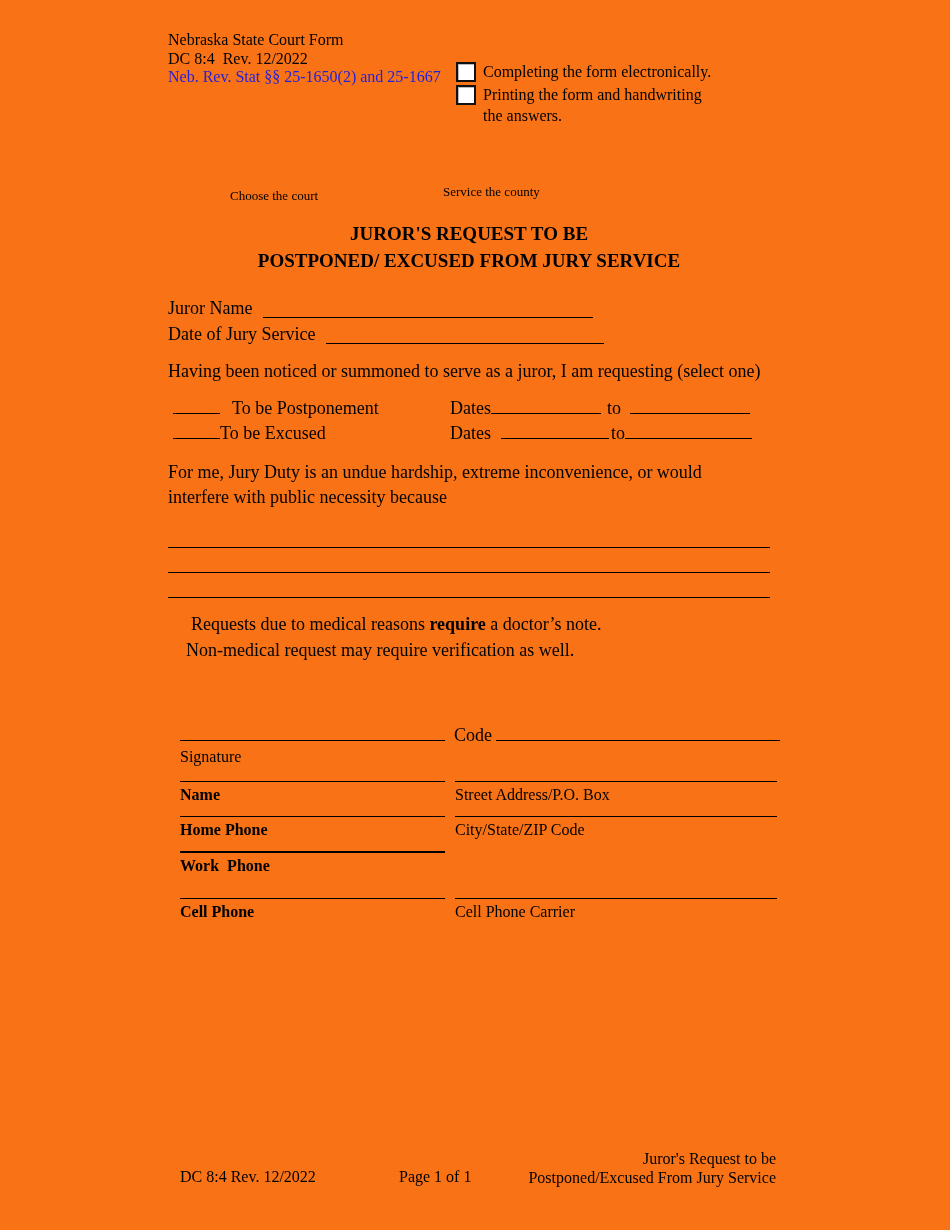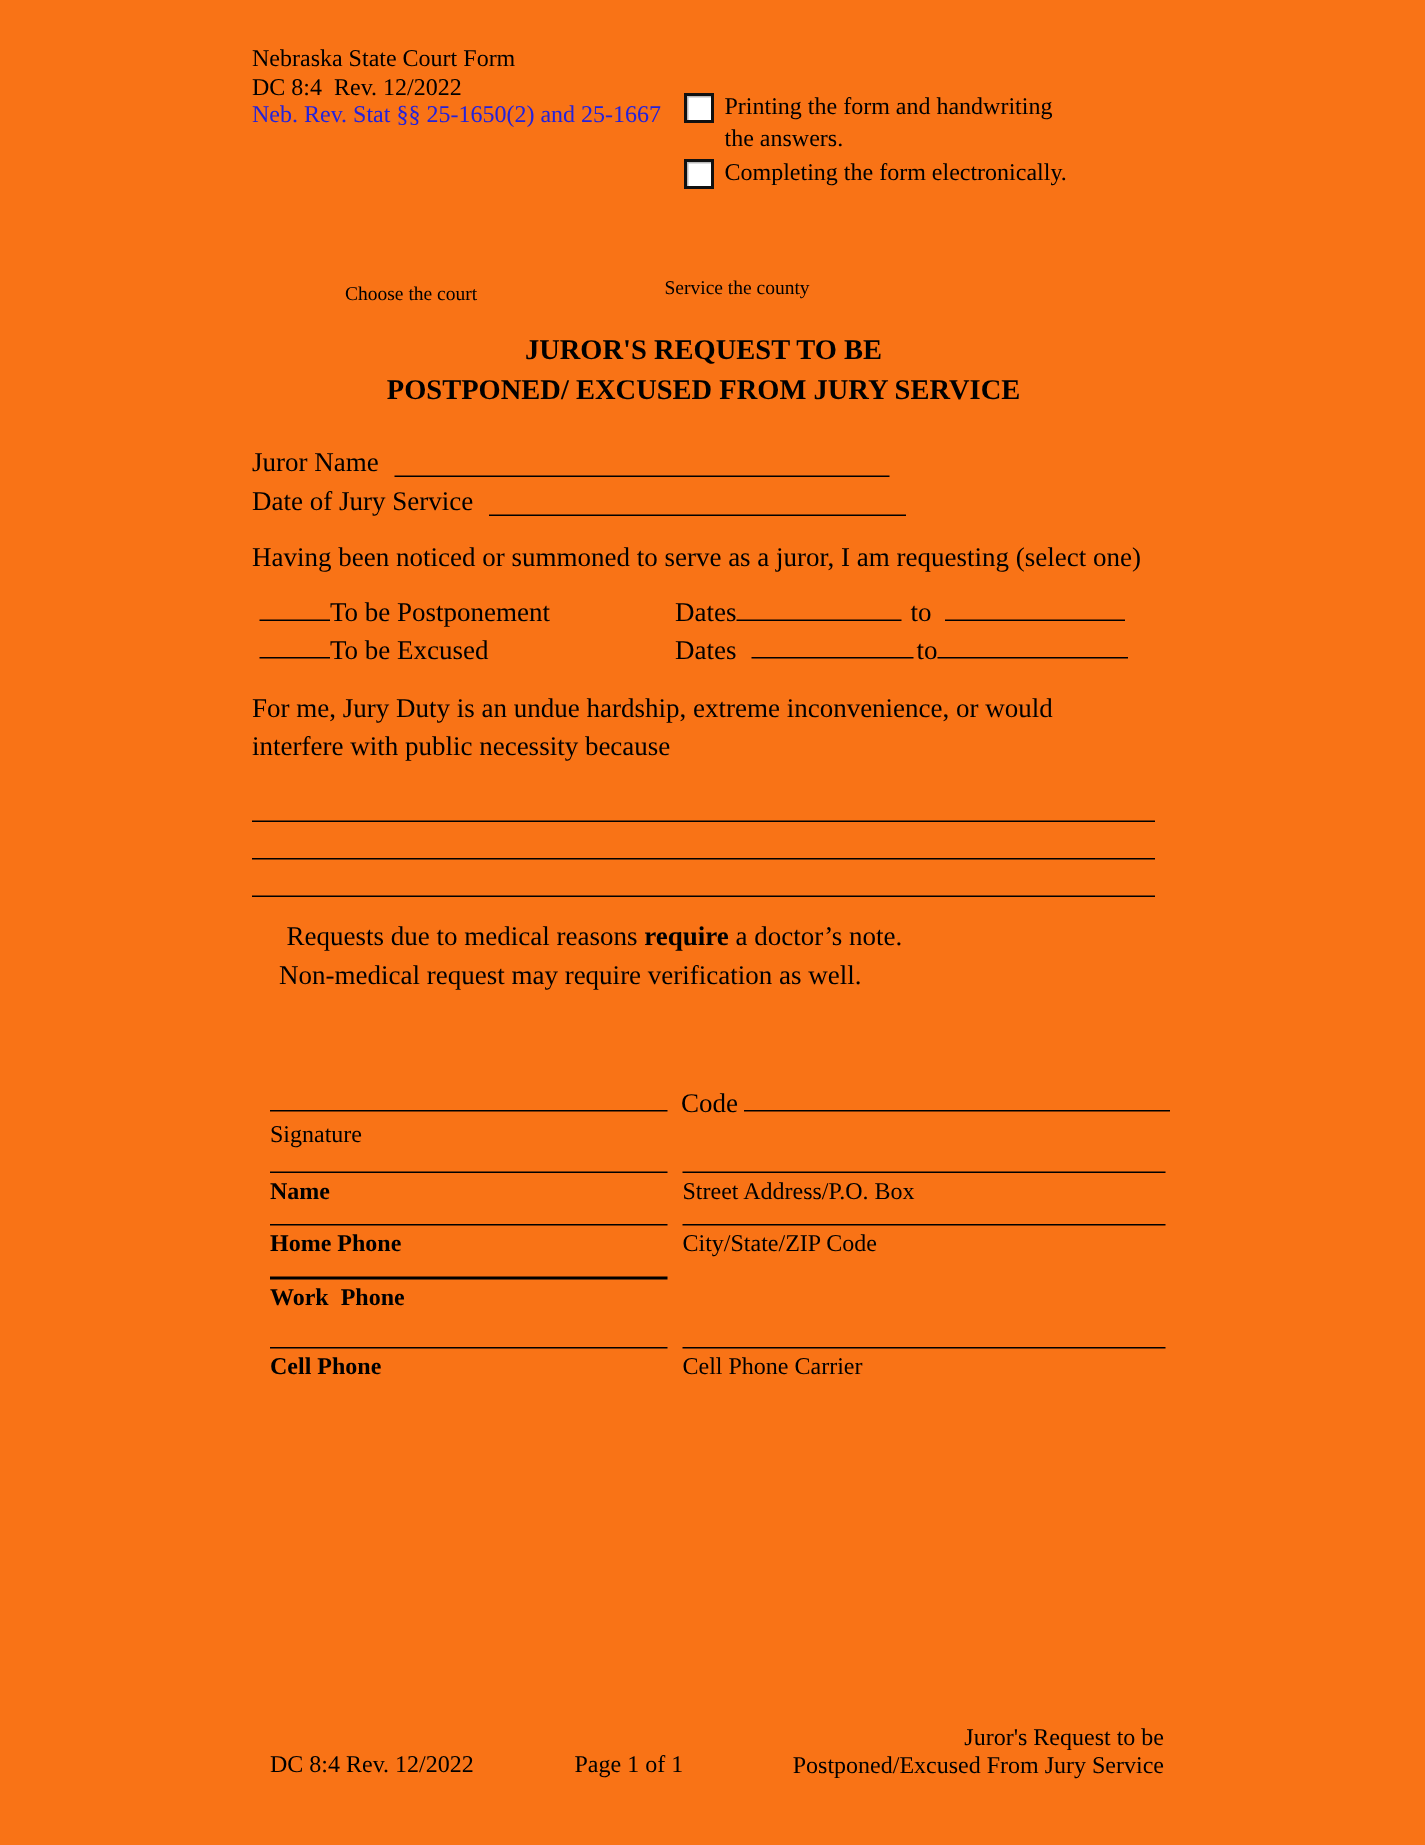"Printing the form and handwriting" div.cb-row { order: before "Completing the form electronically." -> after "Completing the form electronically." }
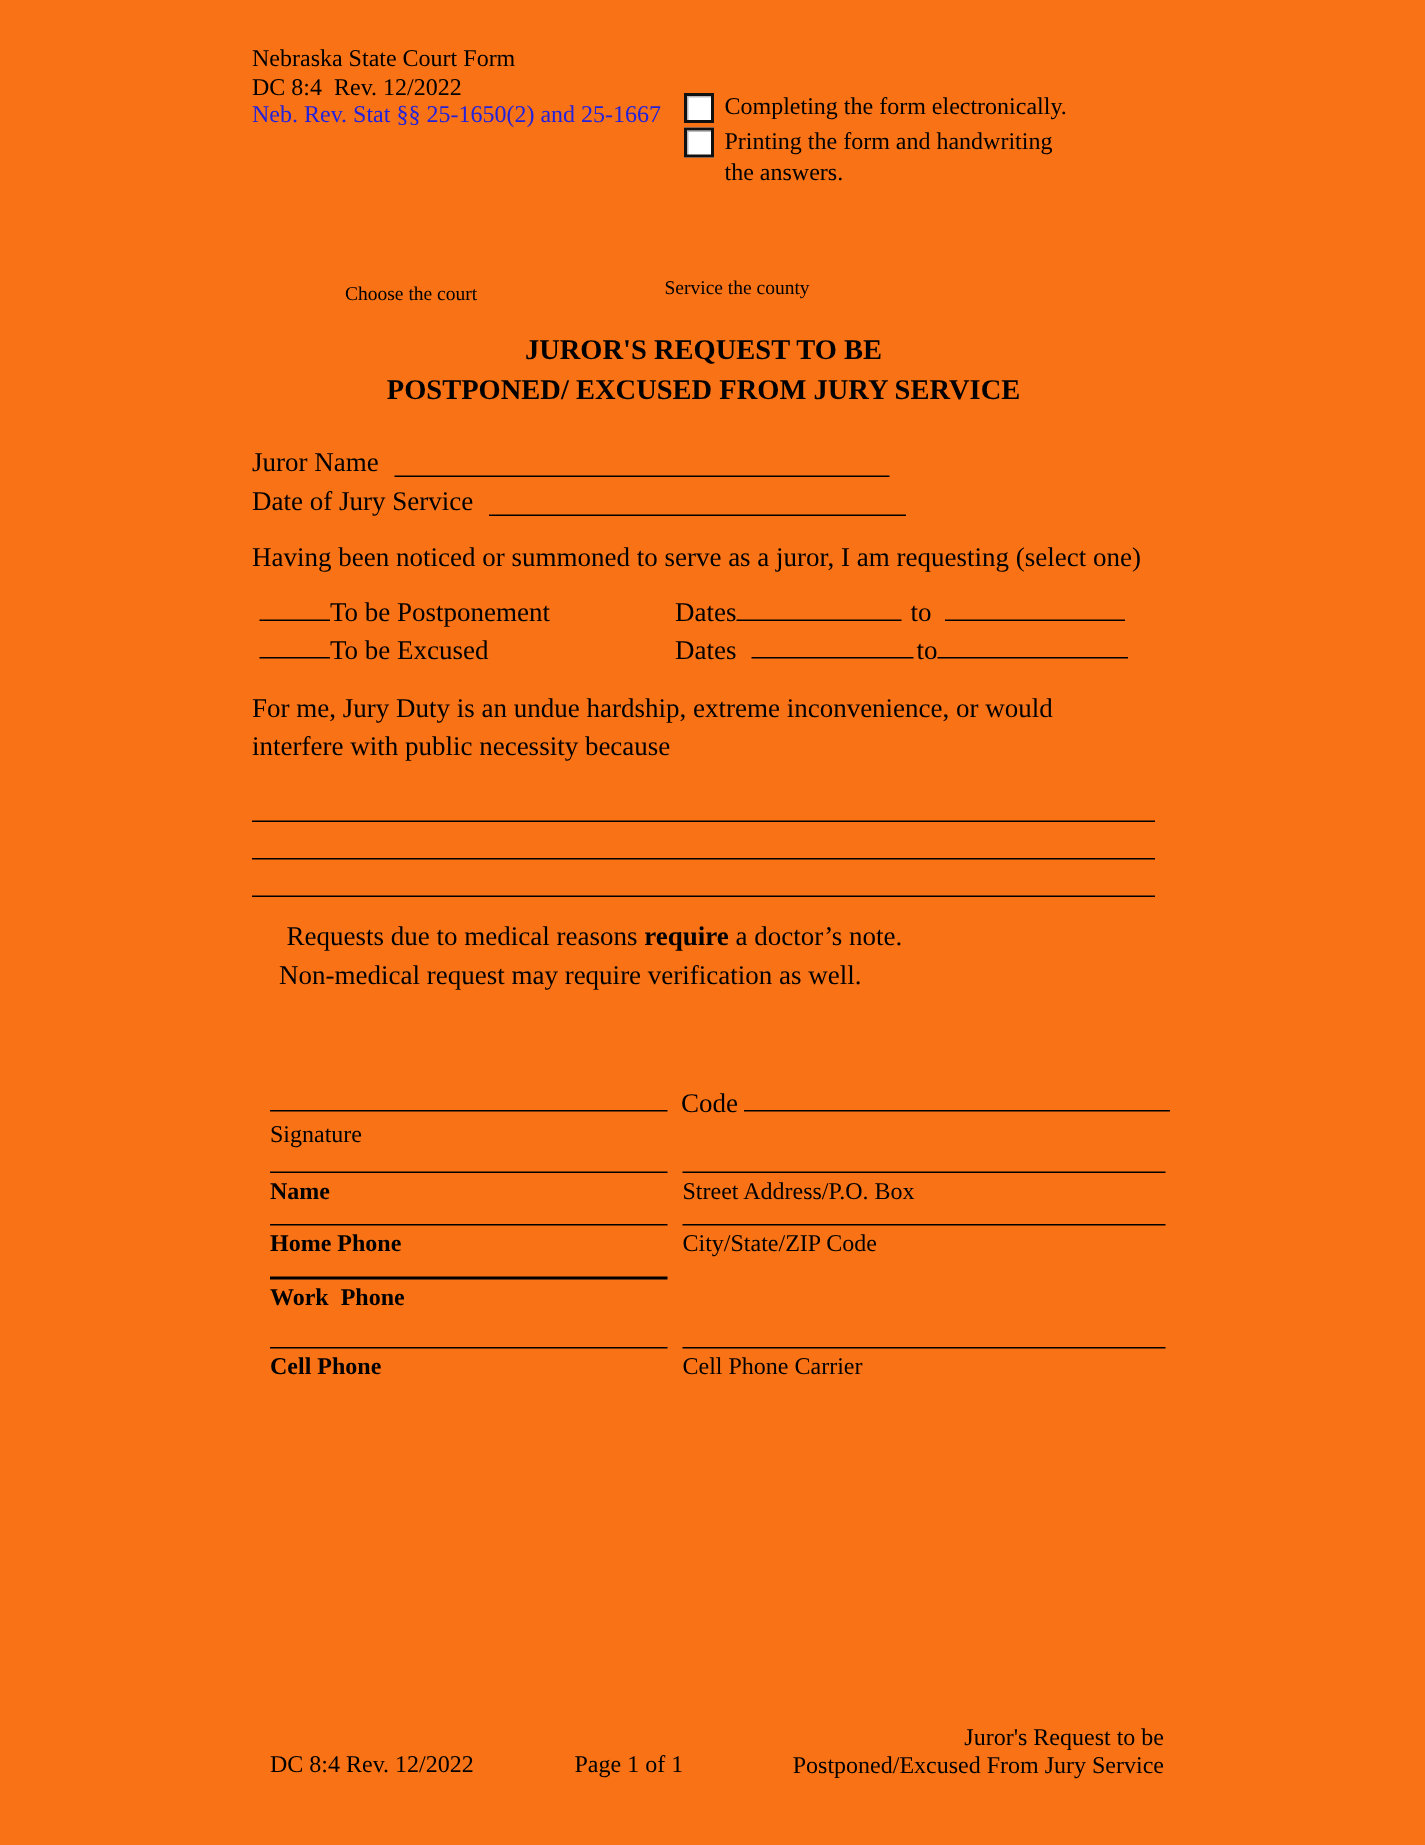"To be Postponement" .gap8 { margin-left: 0 -> 12px }
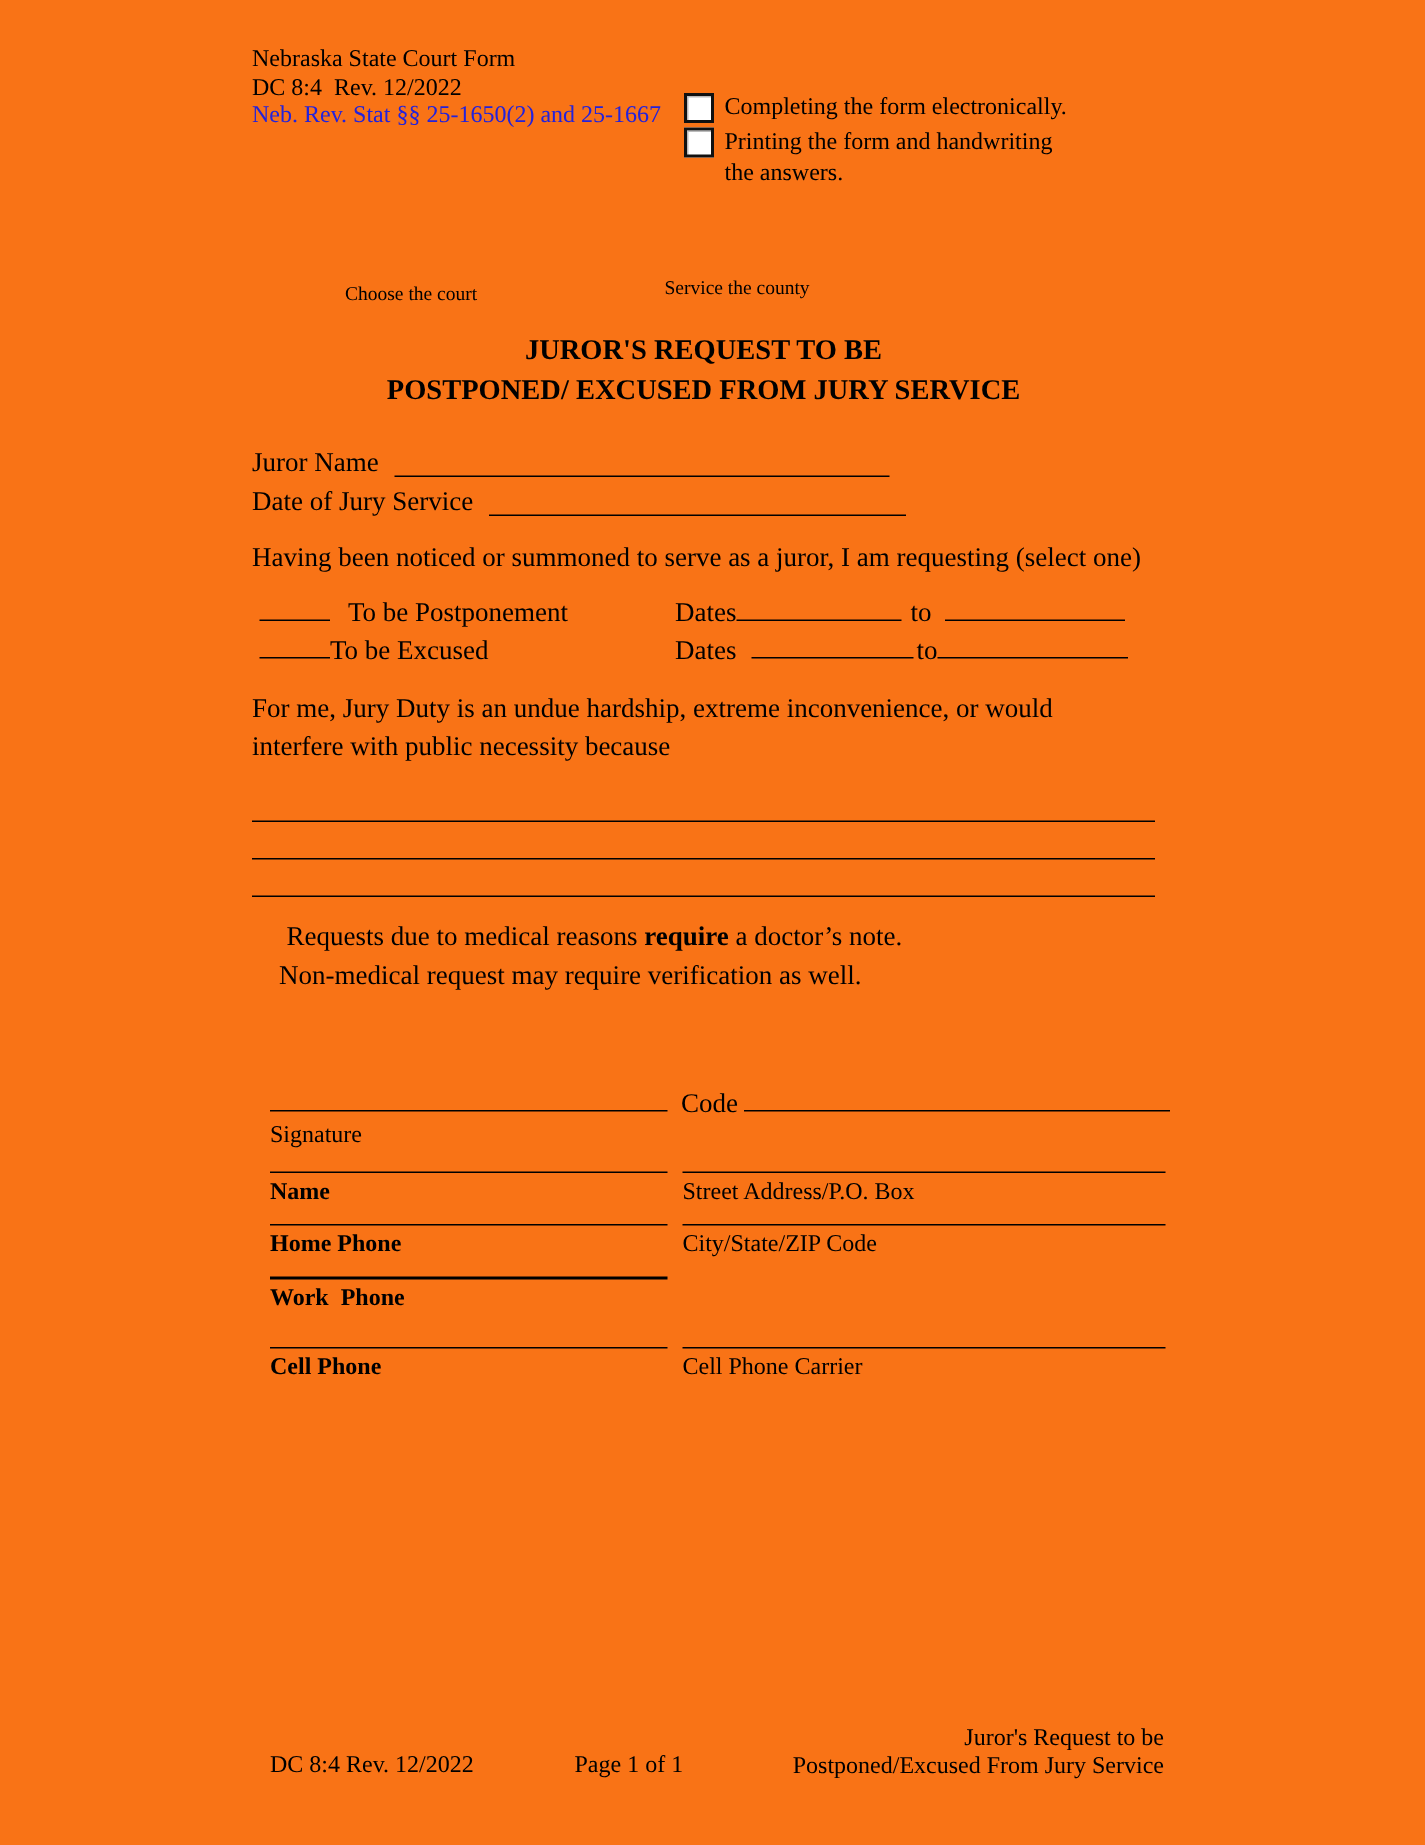"Page 1 of 1" .footer-center { left: 383px -> 399px }
